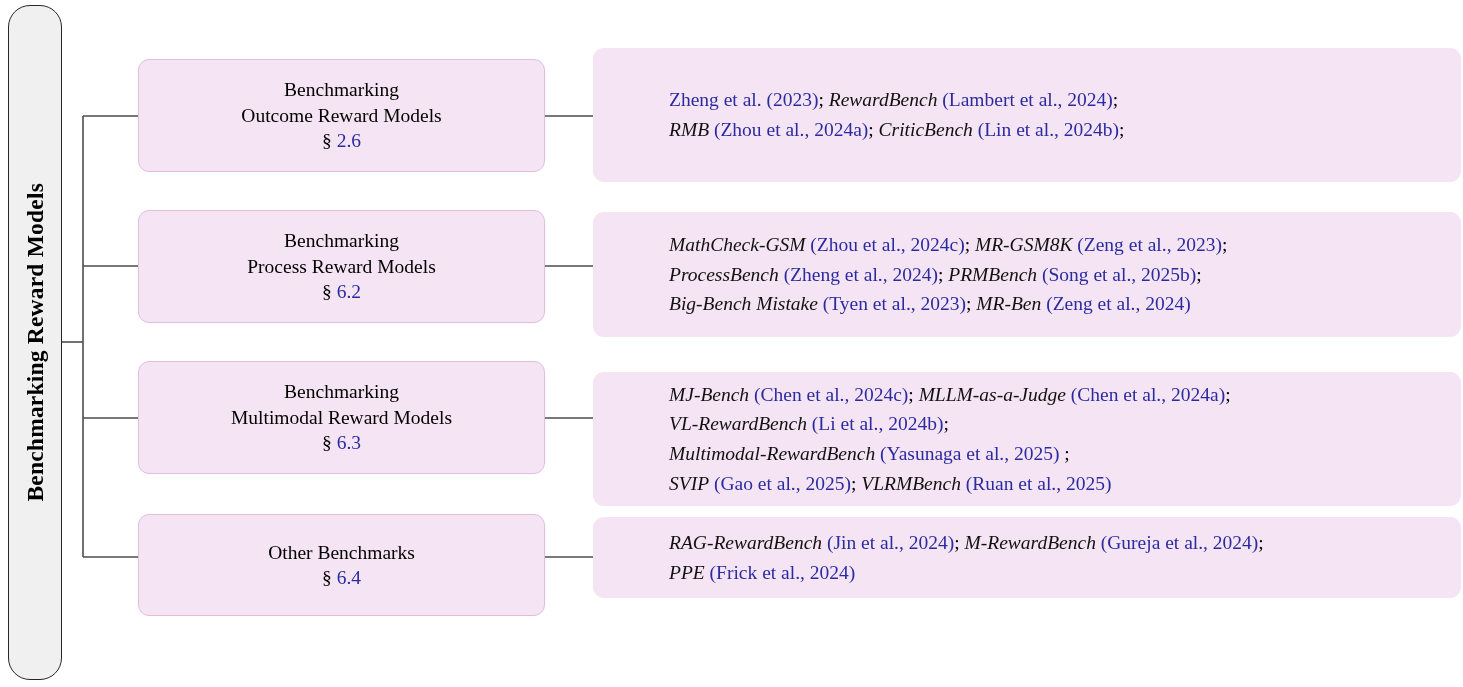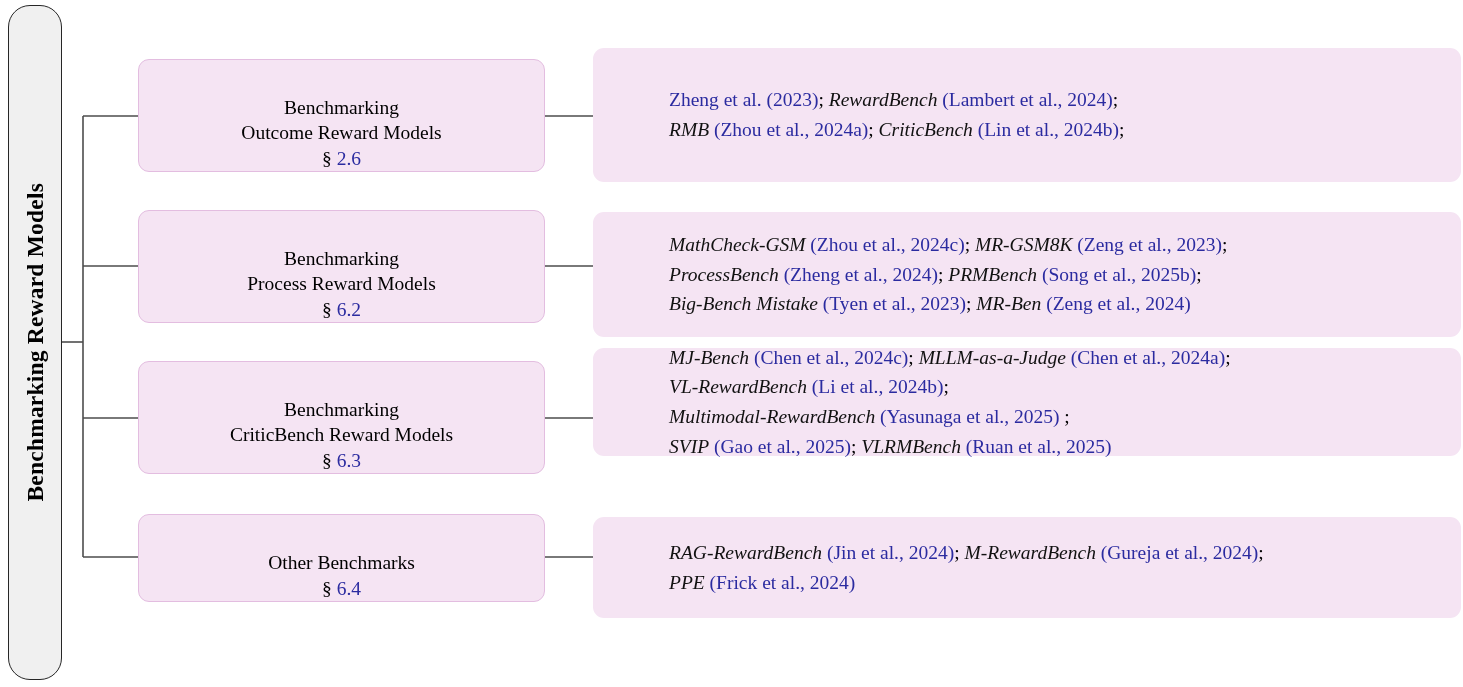"Benchmarking" .cat-box { justify-content: flex-end -> center }
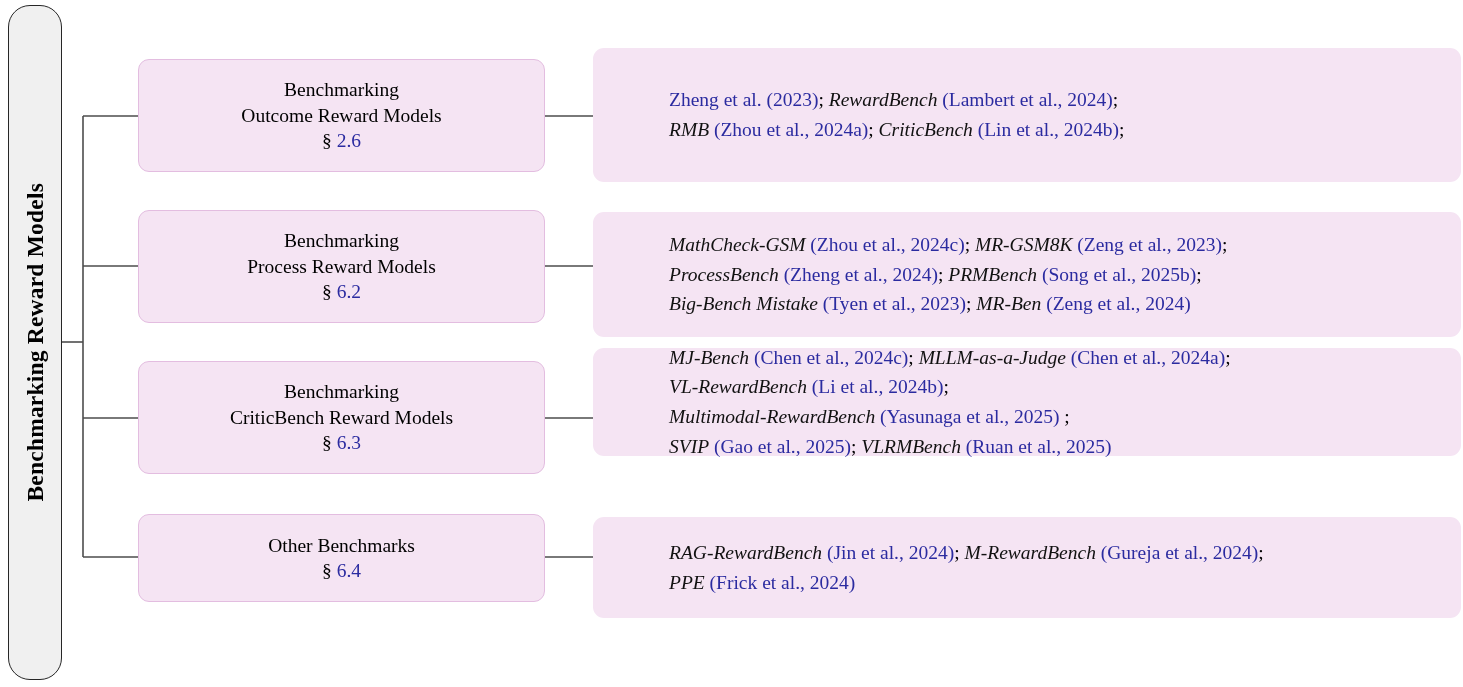"MJ-Bench (Chen et al., 2024c);" div.leaf-box { height: 108px -> 134px; top: 348px -> 372px }
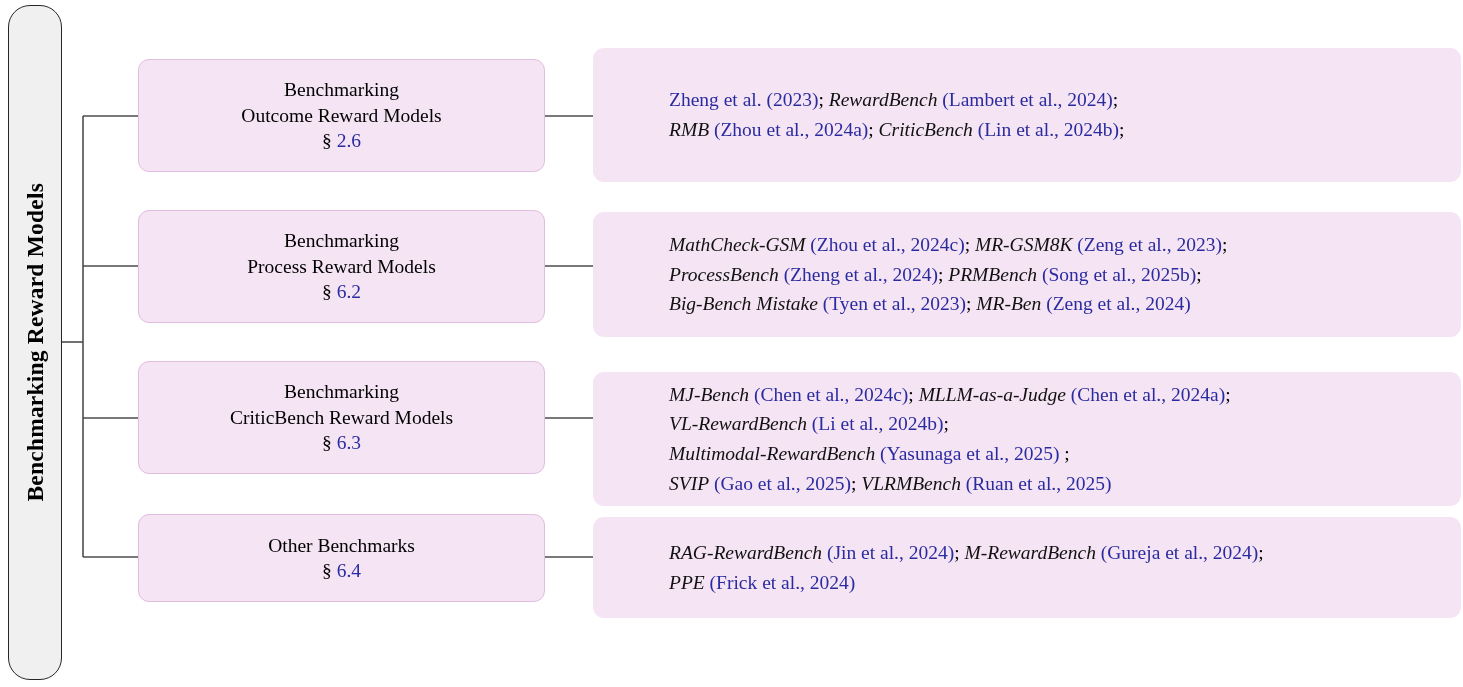"CriticBench Reward Models" span.cat-line { text: CriticBench -> Multimodal }
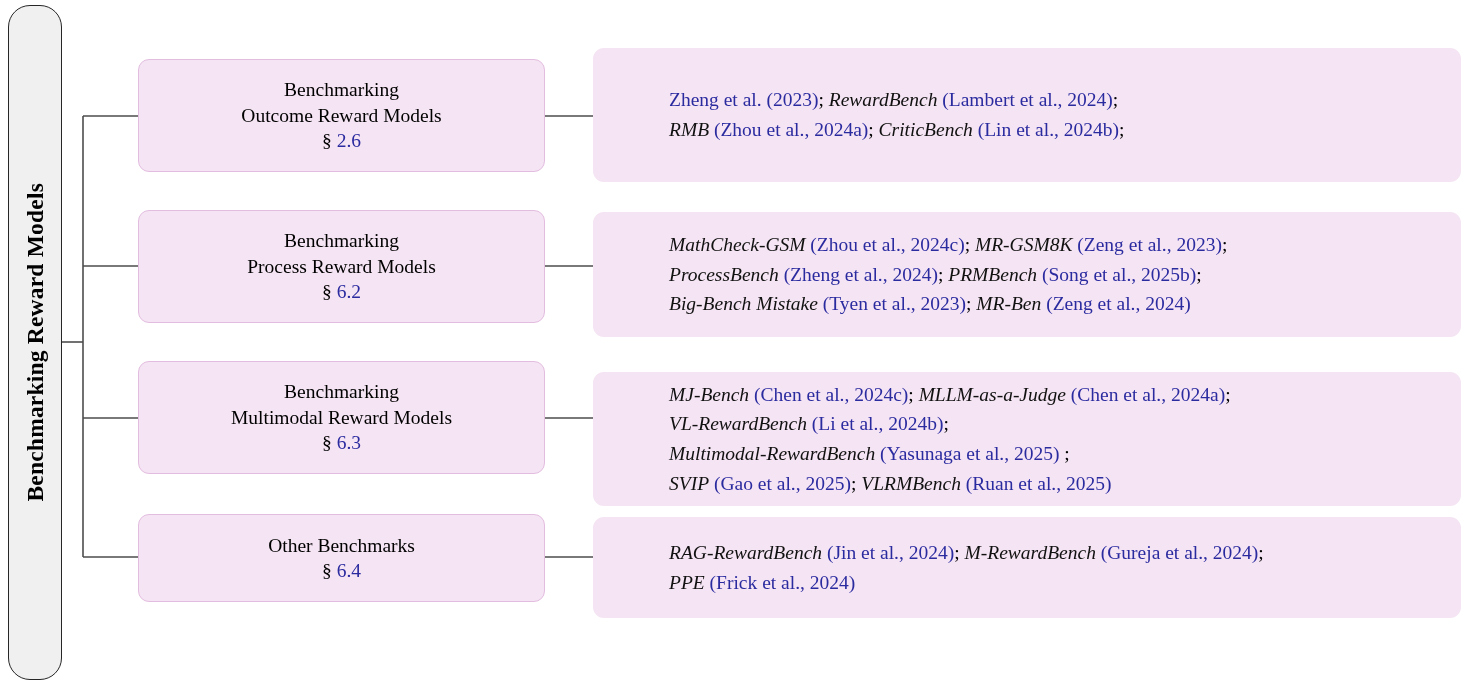"Other Benchmarks" div.cat-box { height: 88px -> 102px }
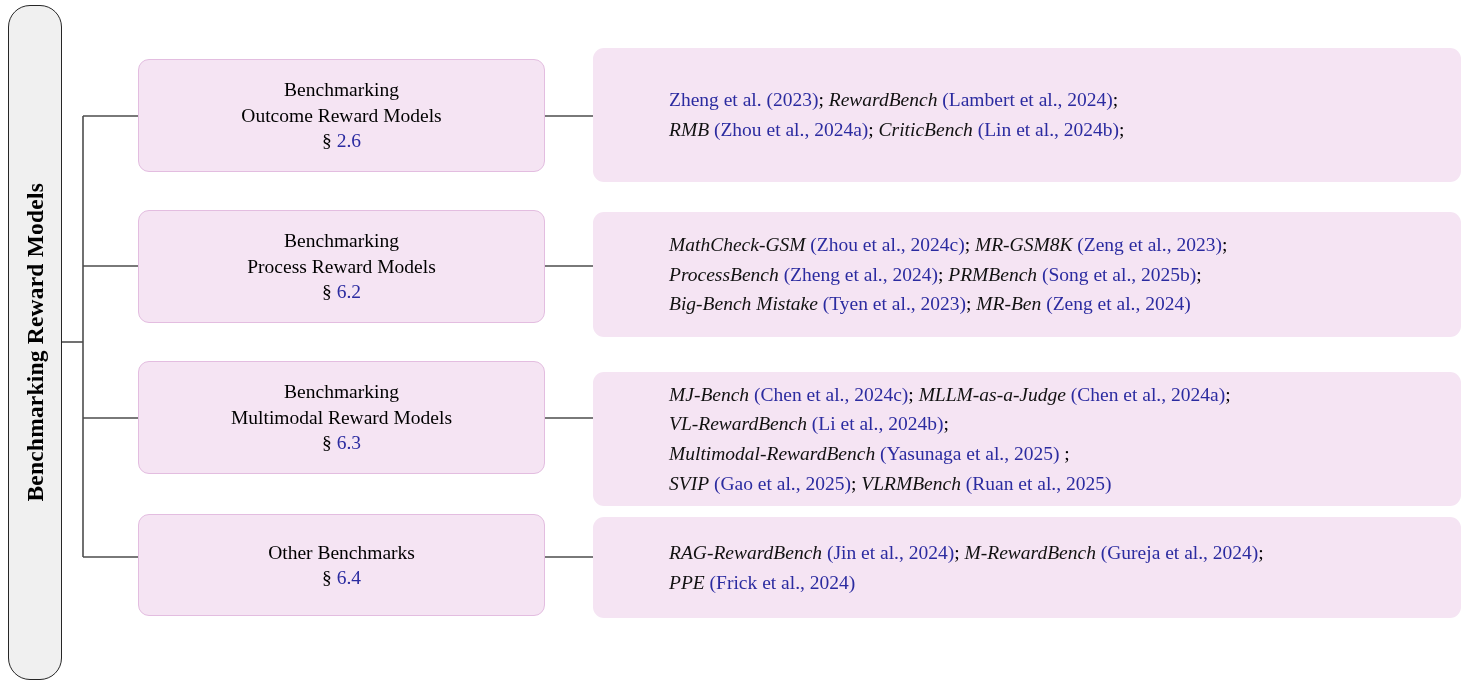"RAG-RewardBench (Jin et al., 2024);" div.leaf-box { height: 101px -> 81px }
